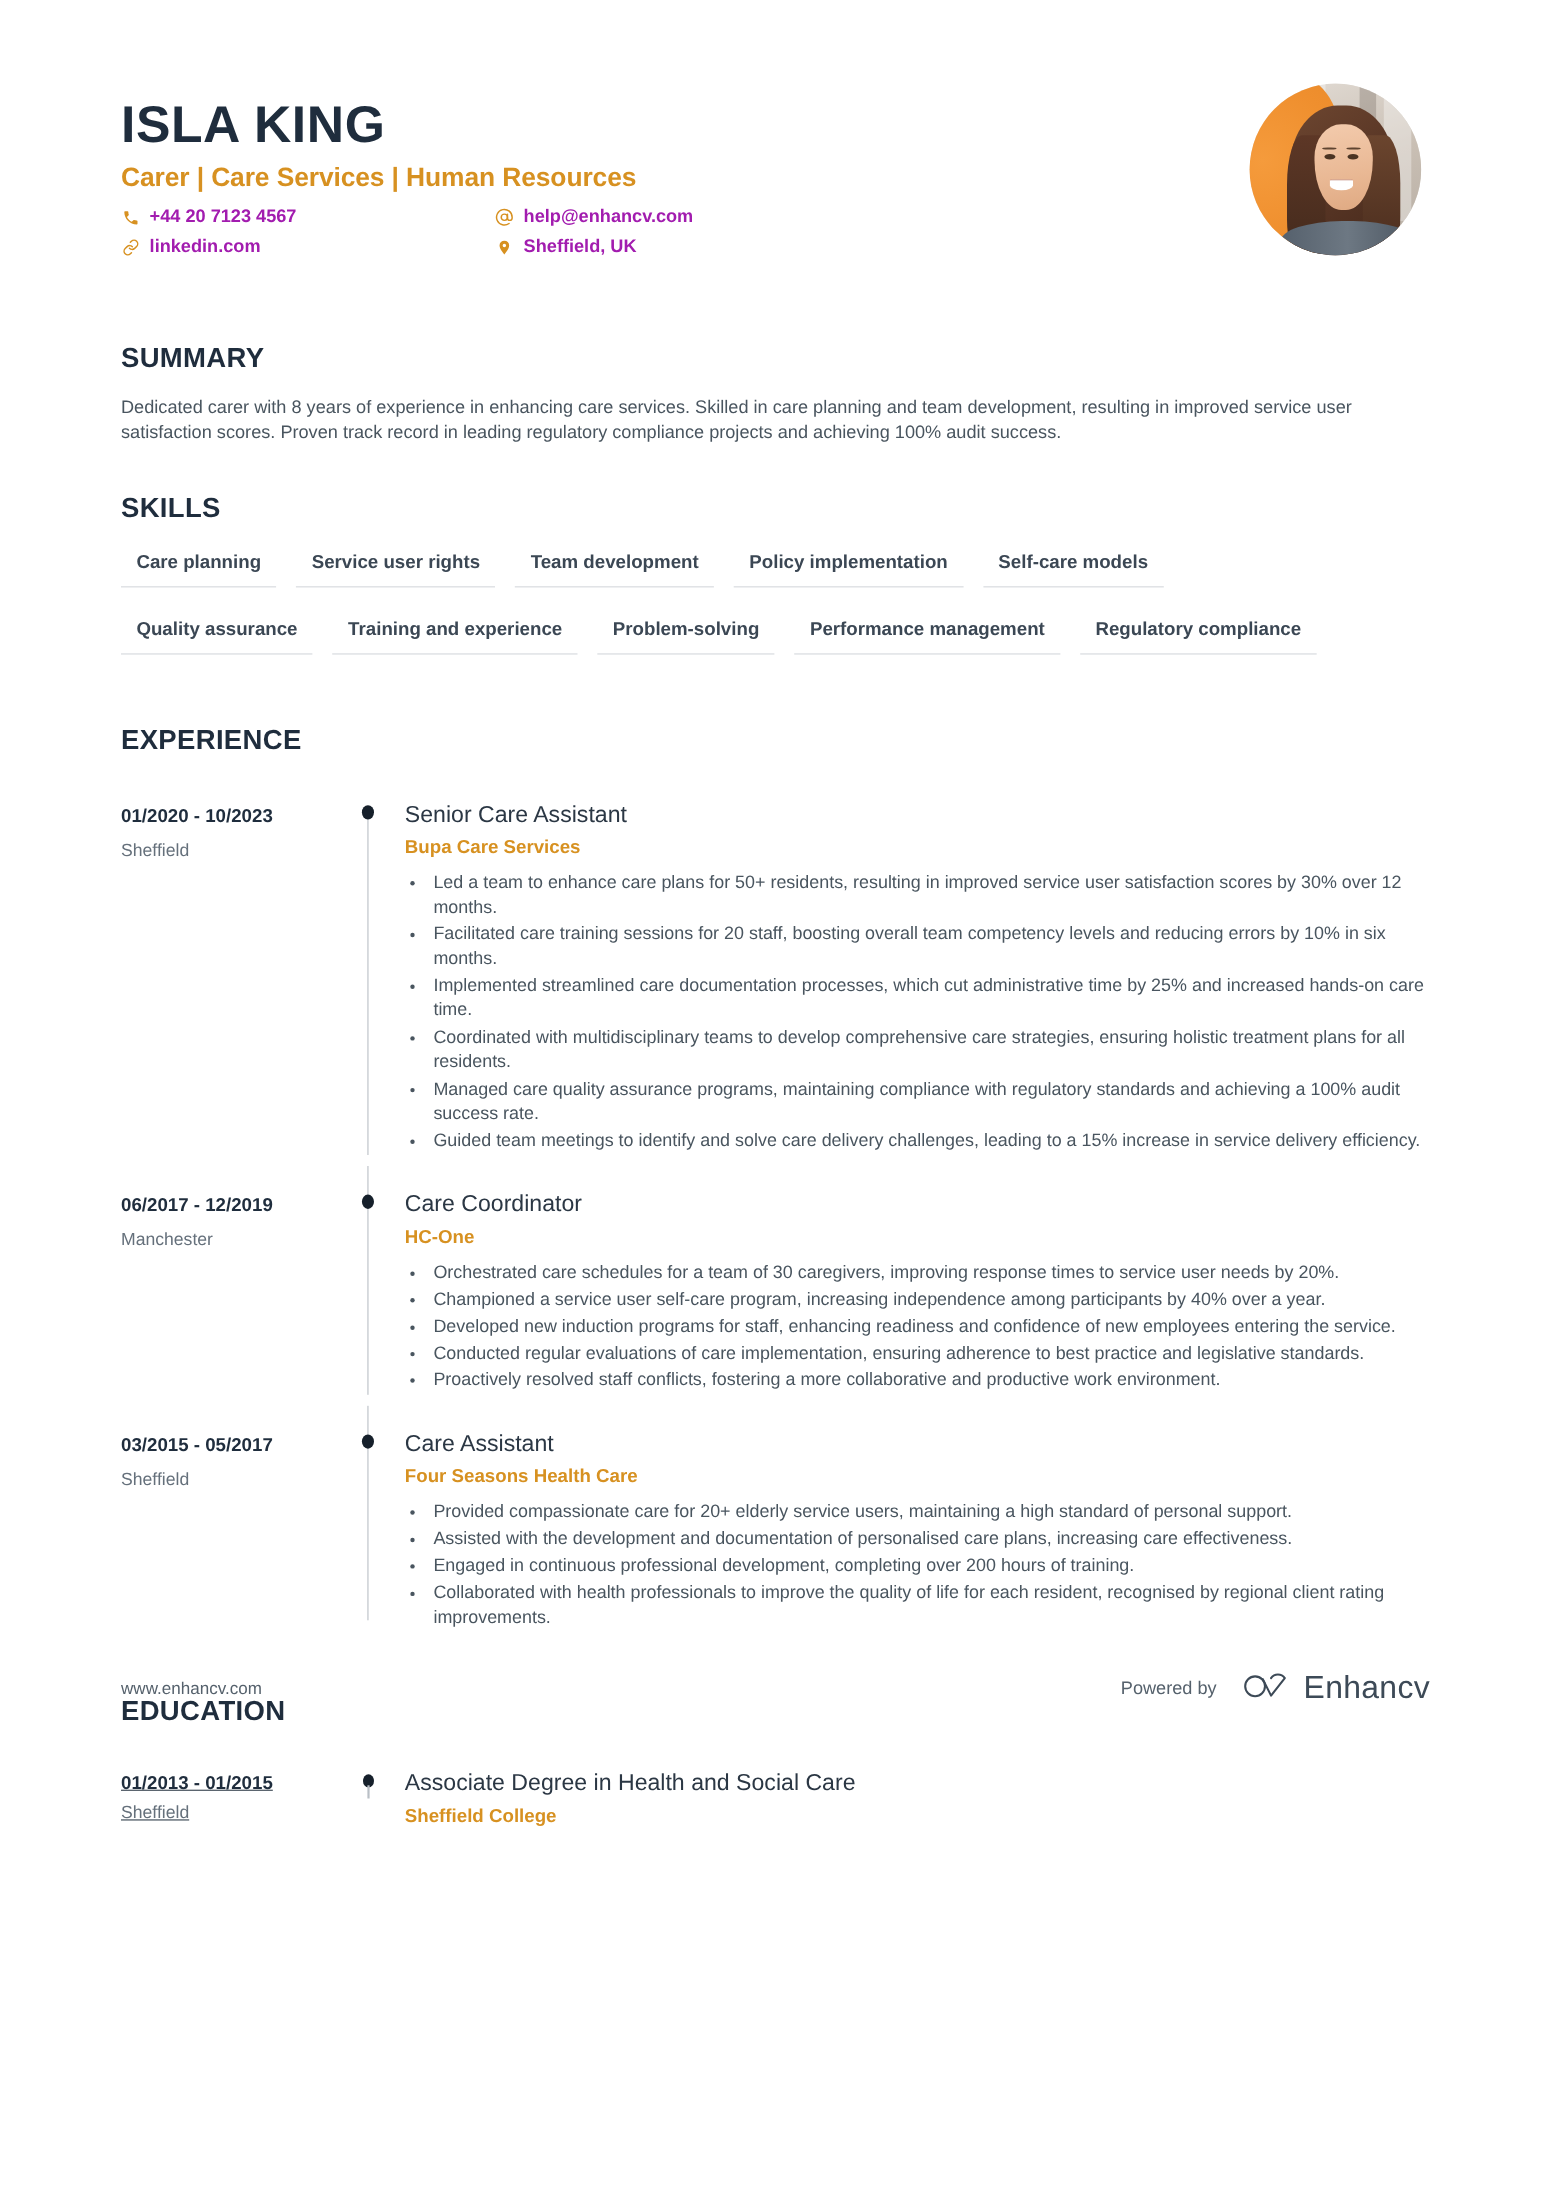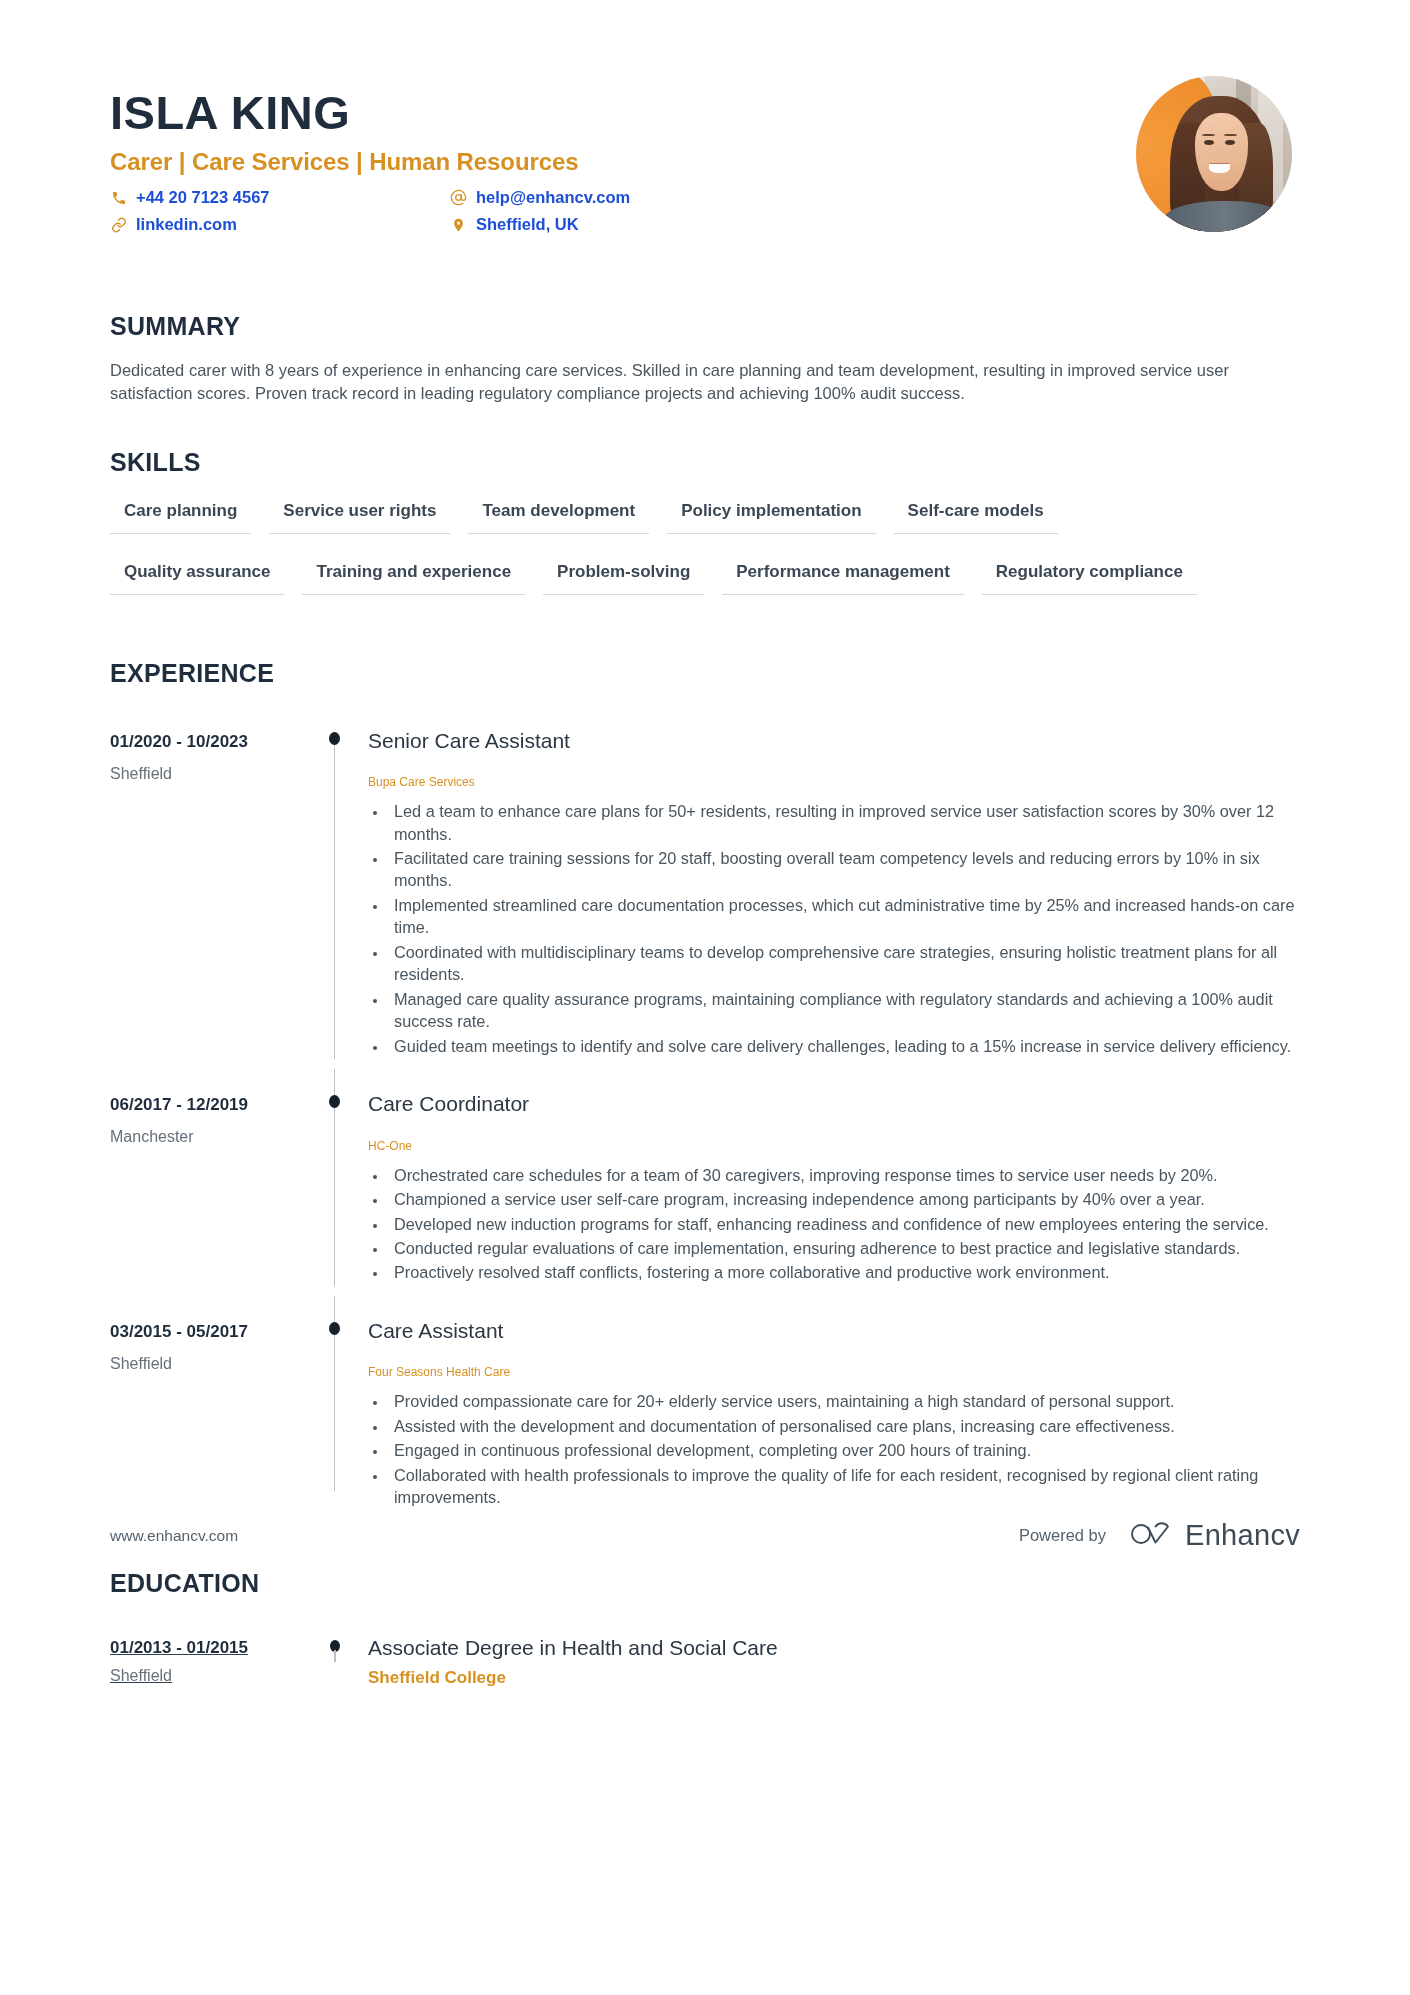"+44 20 7123 4567" .contact { color: #1d4ed8 -> #a21caf }
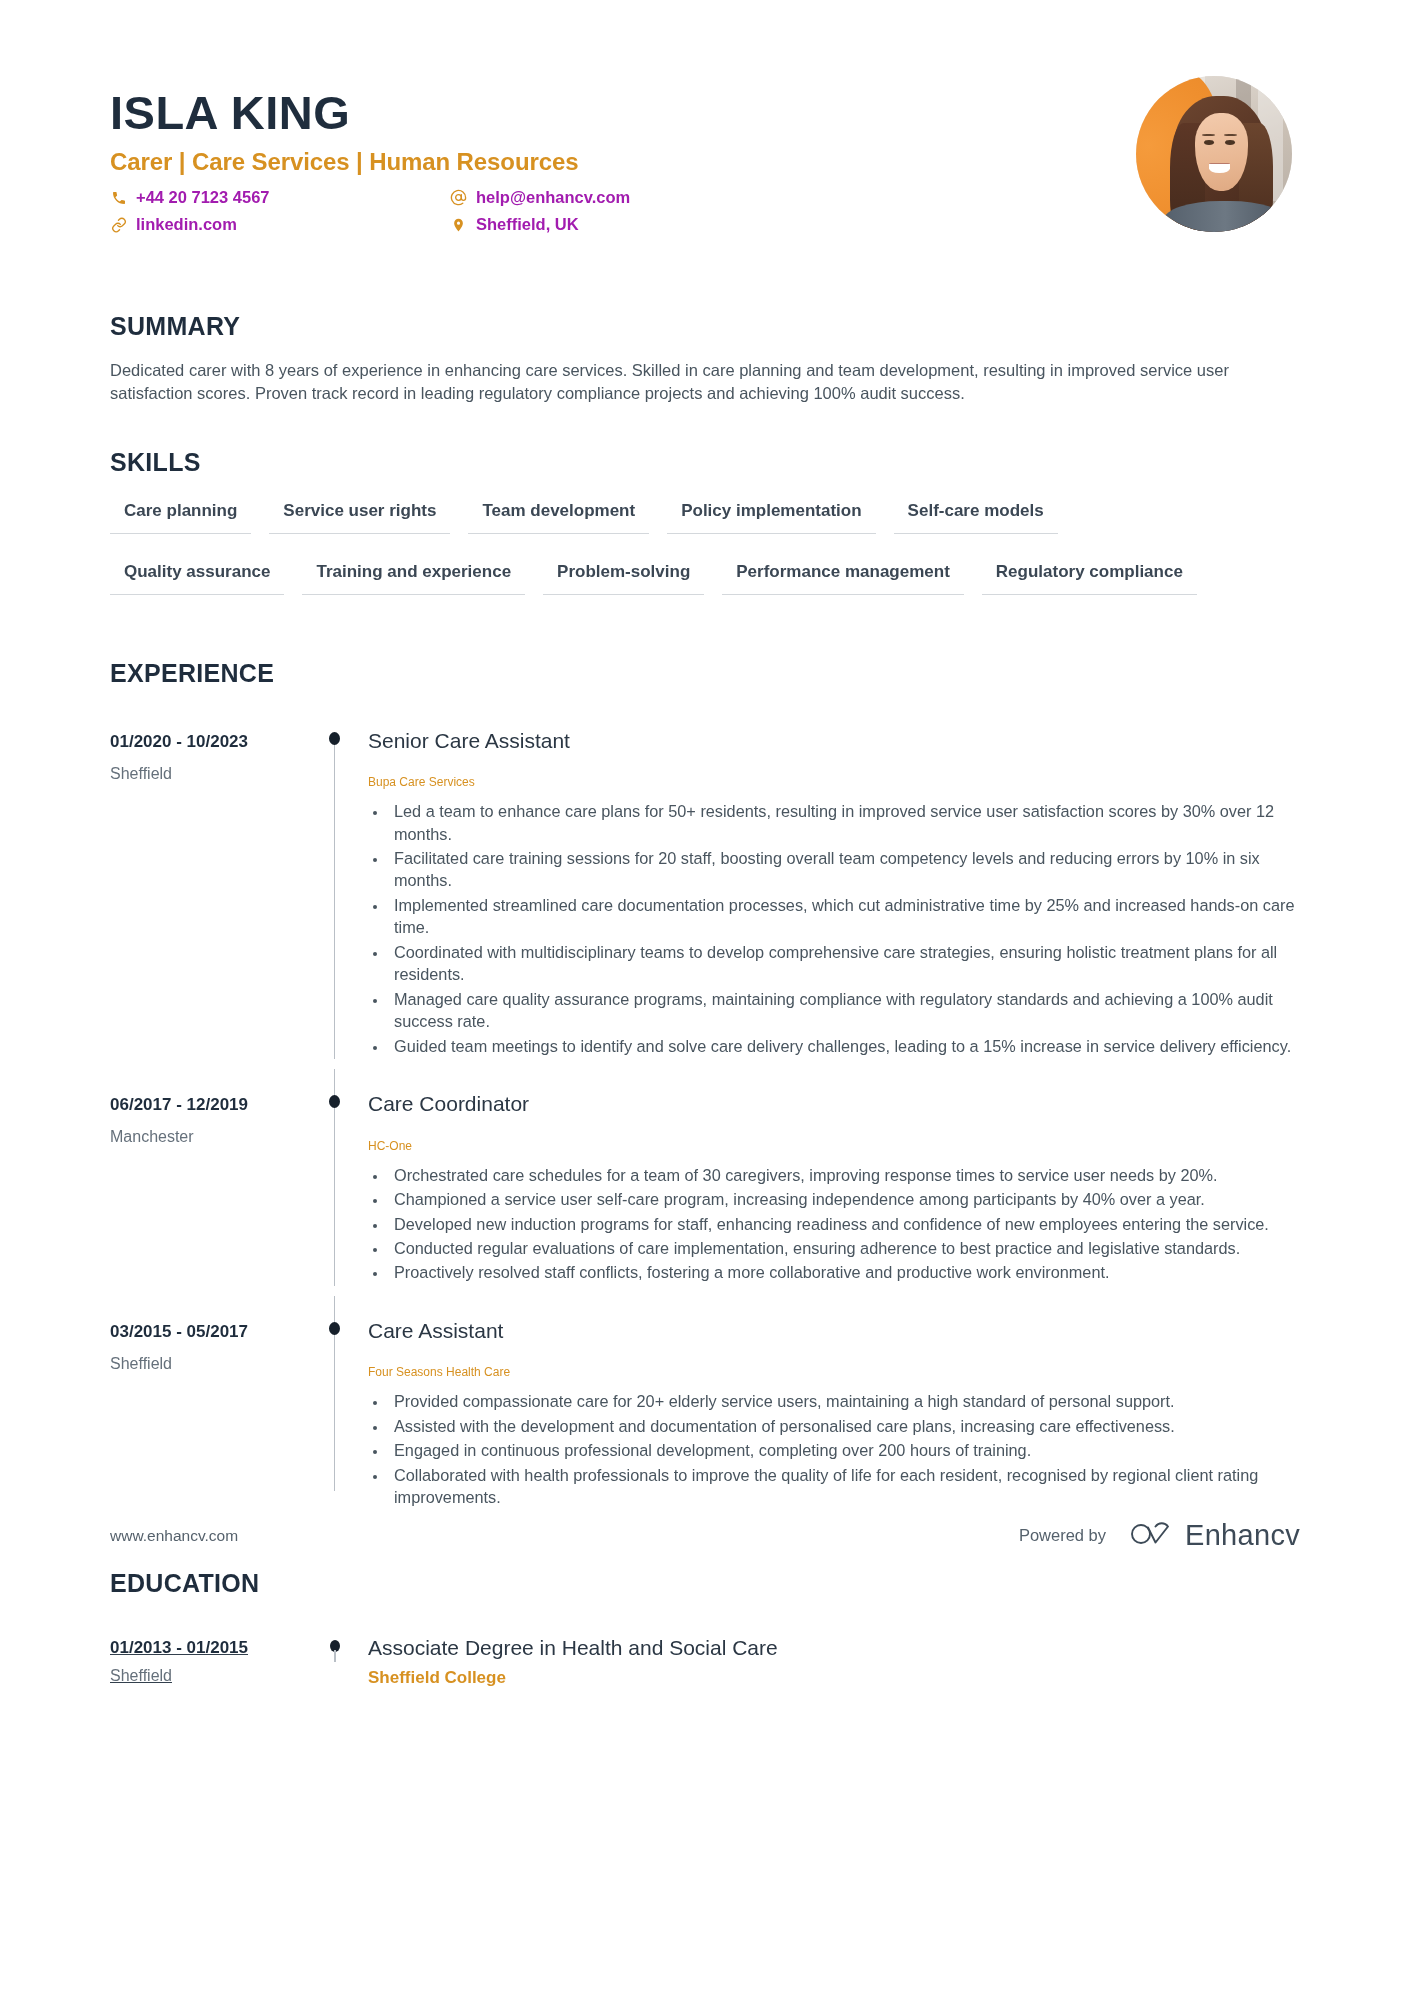"Bupa Care Services" .company { font-size: 12px -> 17px; font-weight: normal -> bold; margin-top: 22px -> 7px }
